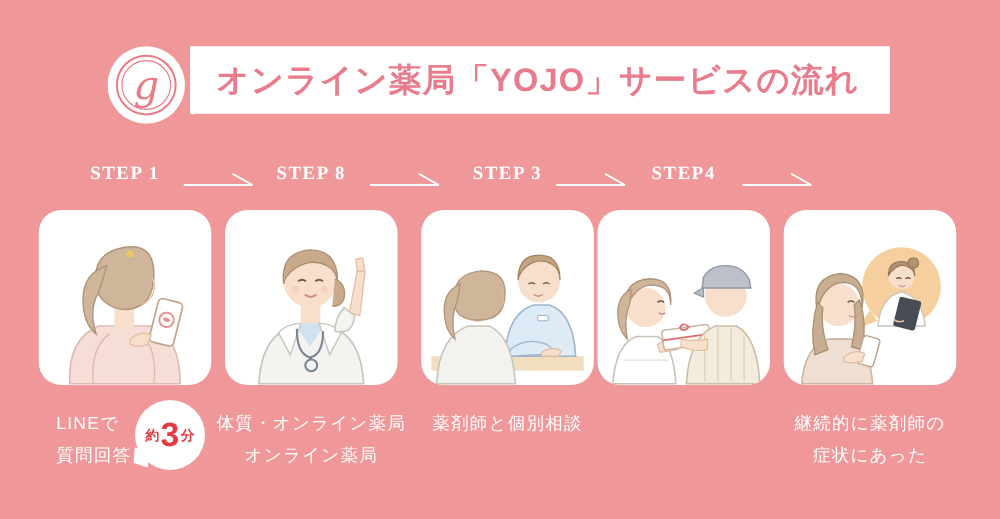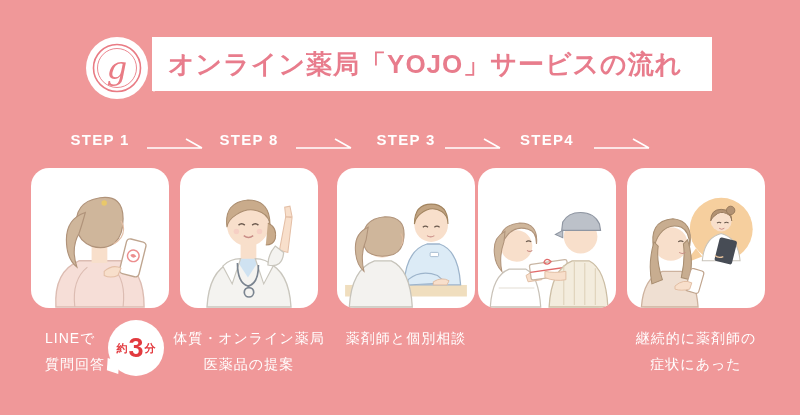"オンライン薬局「YOJO」サービスの流れ" .title-banner h1 { margin-left: none -> 21px; padding-left: 16px -> none }
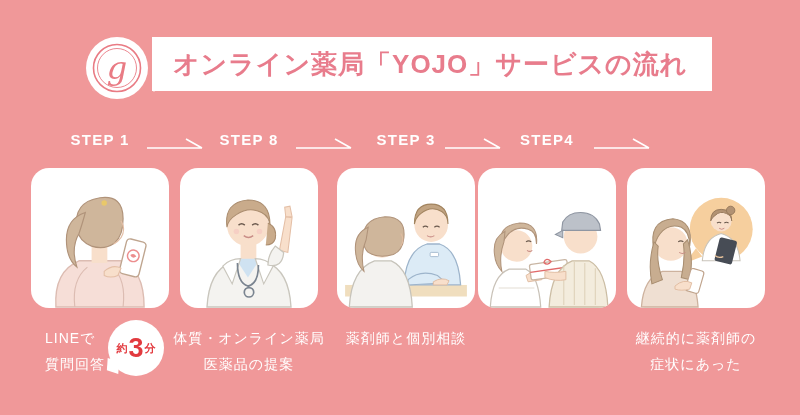"STEP 1" .step-label { font-family: none -> Liberation Serif, serif }
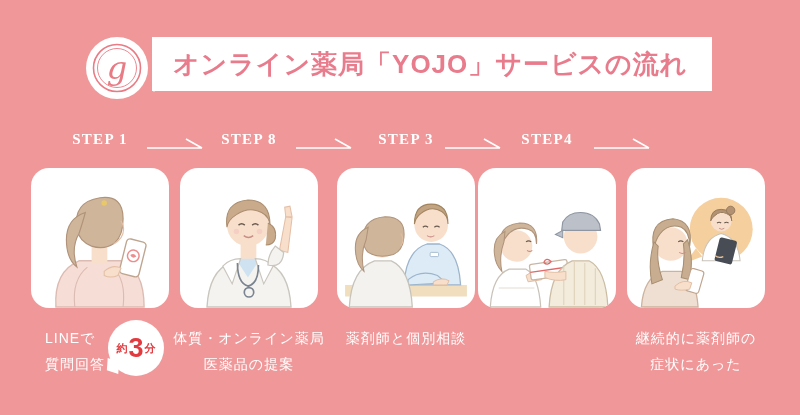"医薬品の提案" div { text: 医薬品の提案 -> オンライン薬局 }
